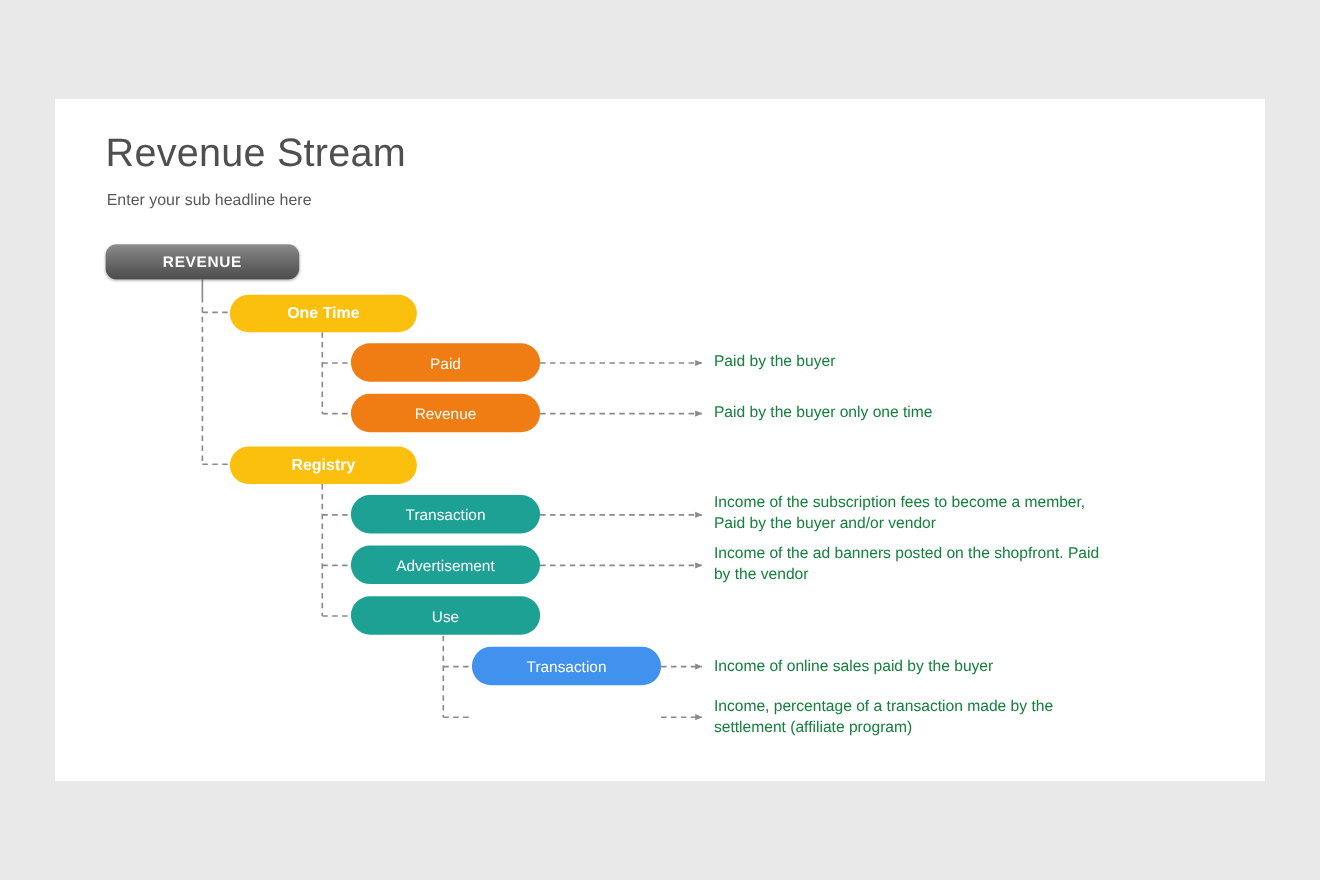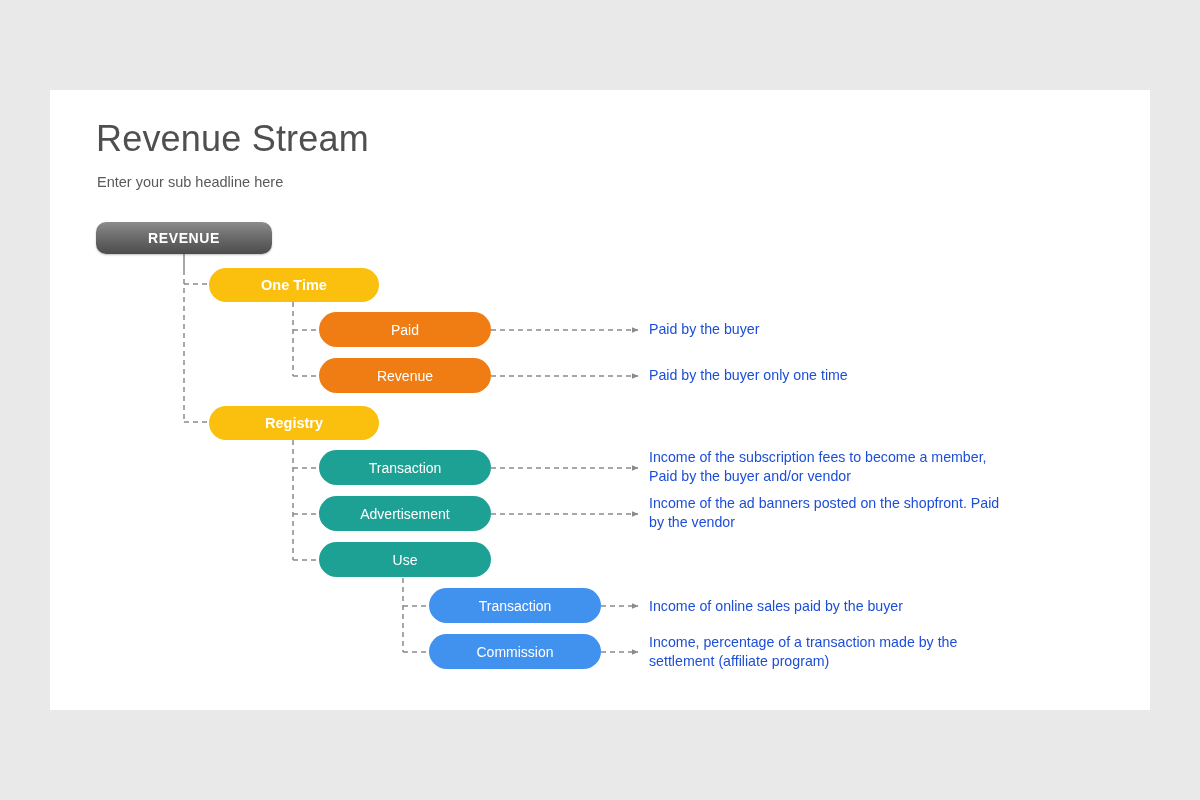"Paid by the buyer" .desc { color: #1d4ed8 -> #15803d }
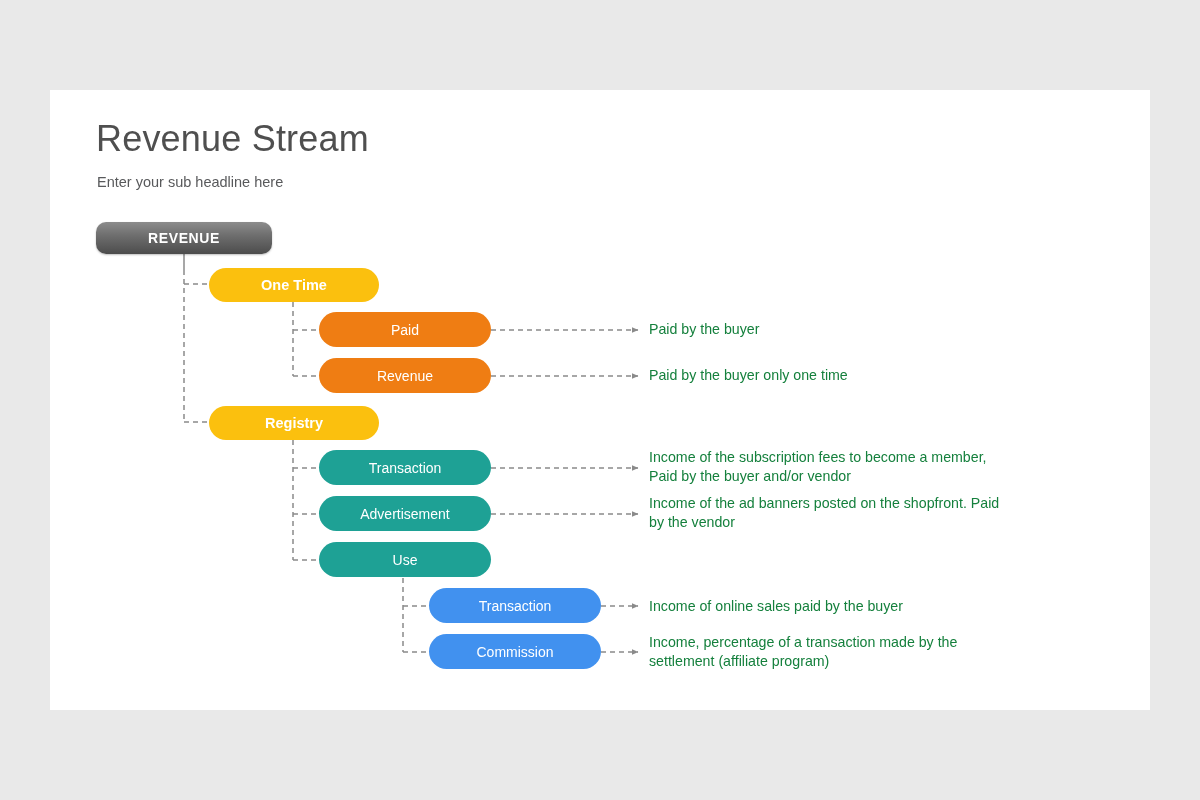"Commission" div.pill { html: <div> <span>Commission</span> </div> -> none }
